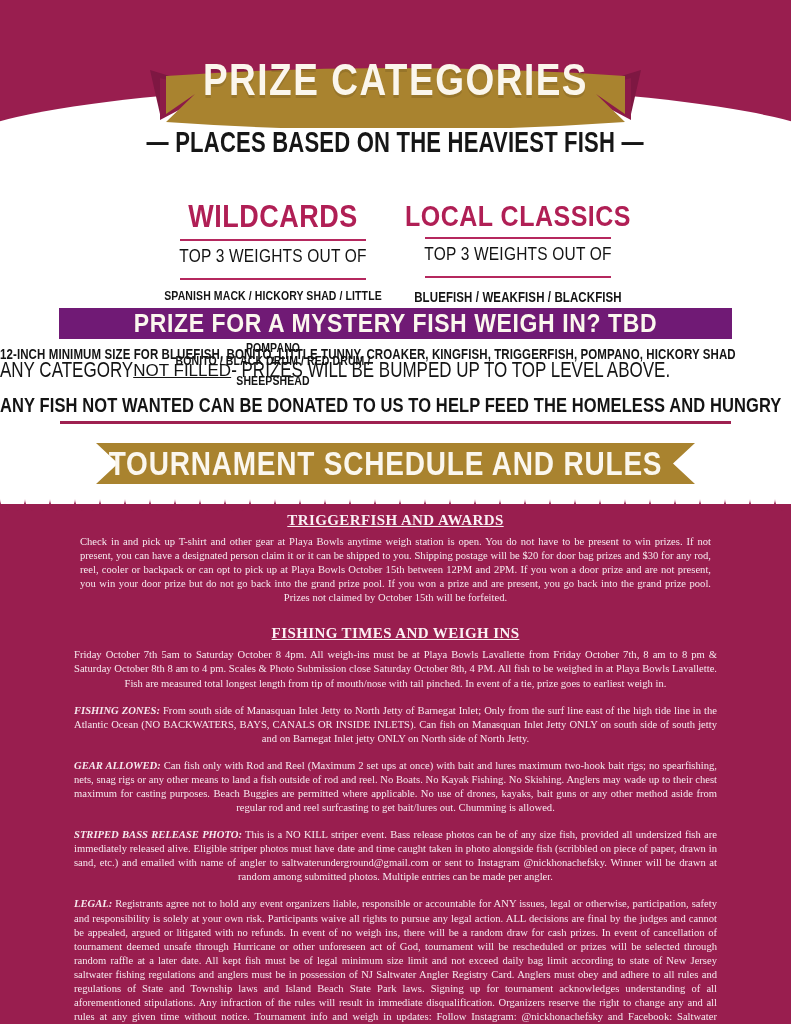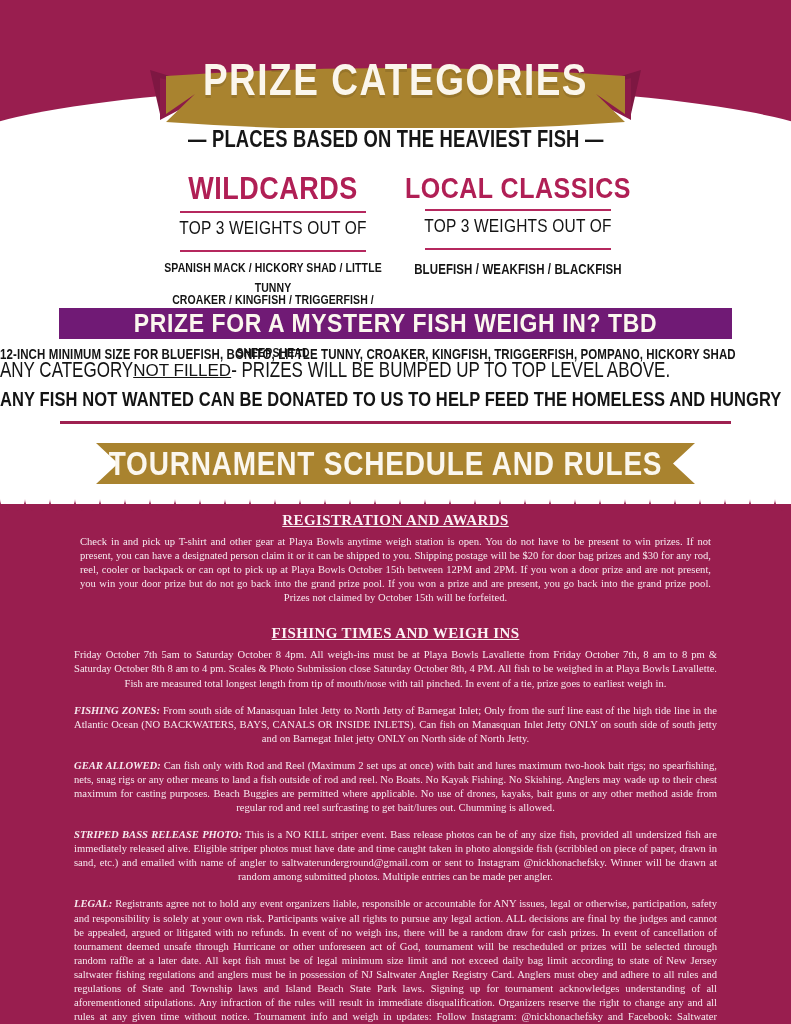"— PLACES BASED ON THE" .subtitle { font-size: 20px -> 24px }
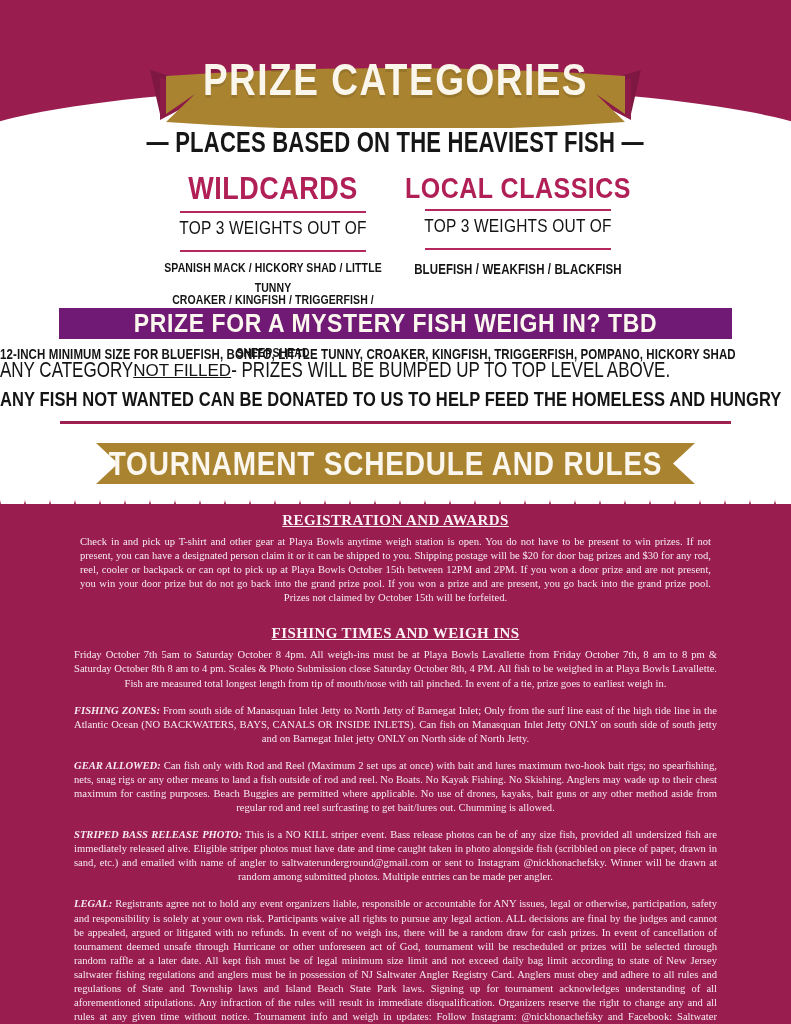"WILDCARDS" .col-title { margin-top: none -> 28px }
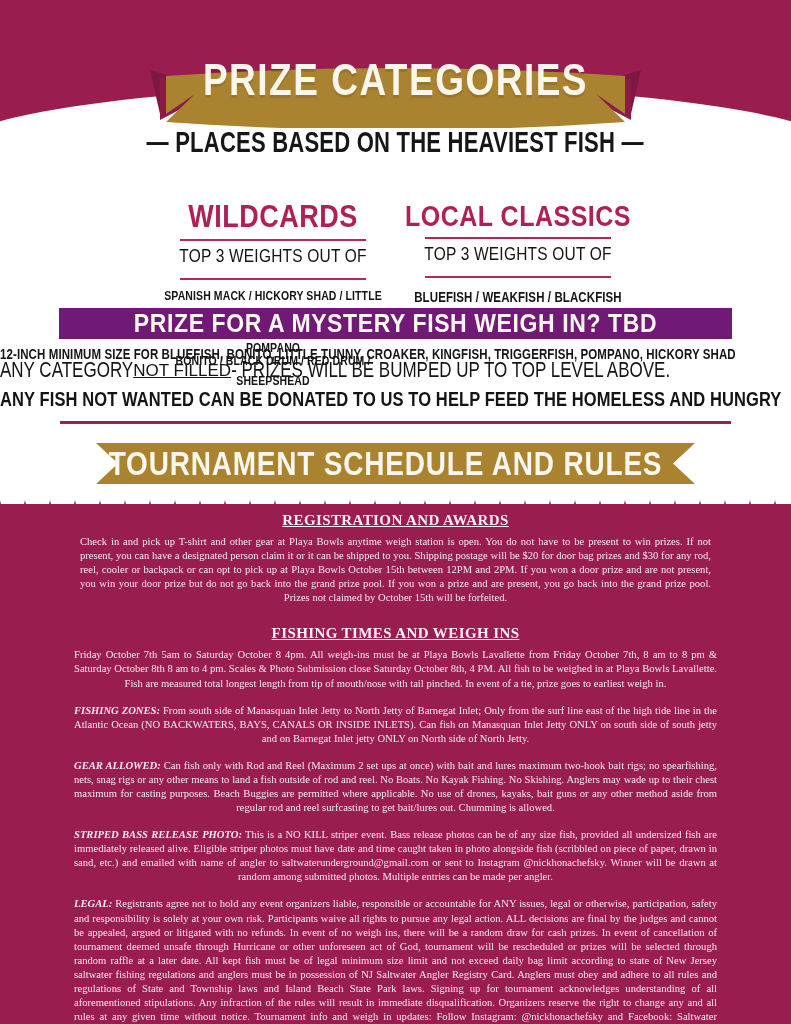"ANY FISH NOT WANTED CAN" .note-c { margin-top: 9px -> 15px }
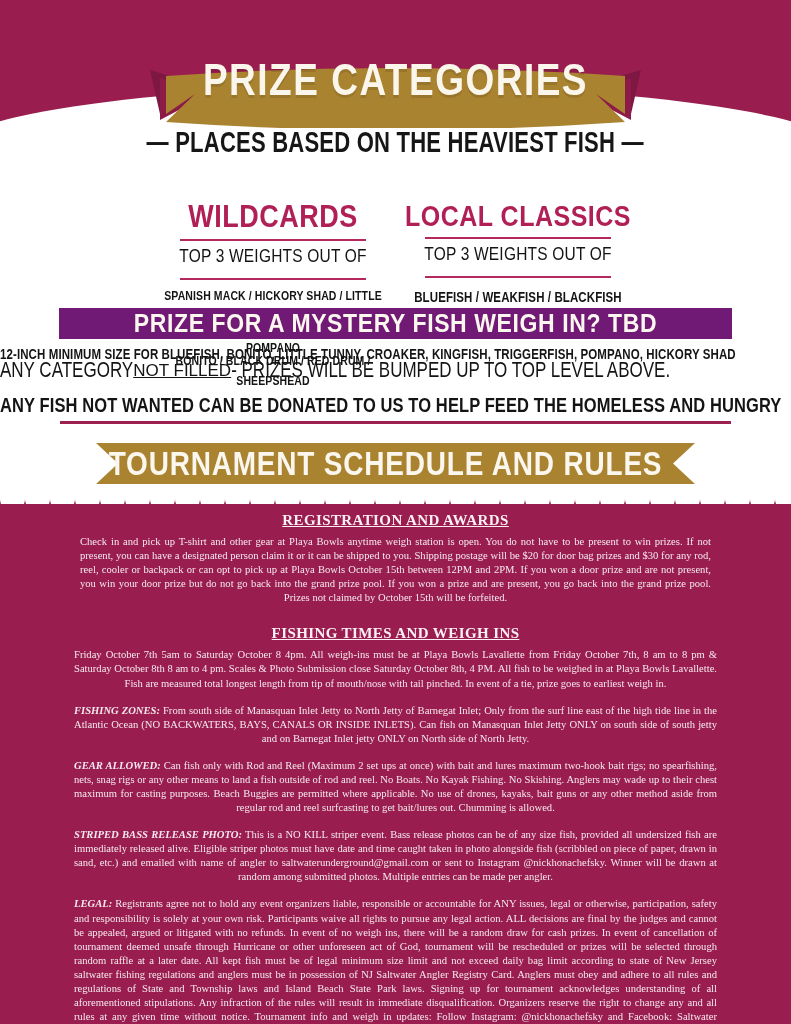"REGISTRATION AND AWARDS" div.sec-head { text: REGISTRATION -> TRIGGERFISH }
